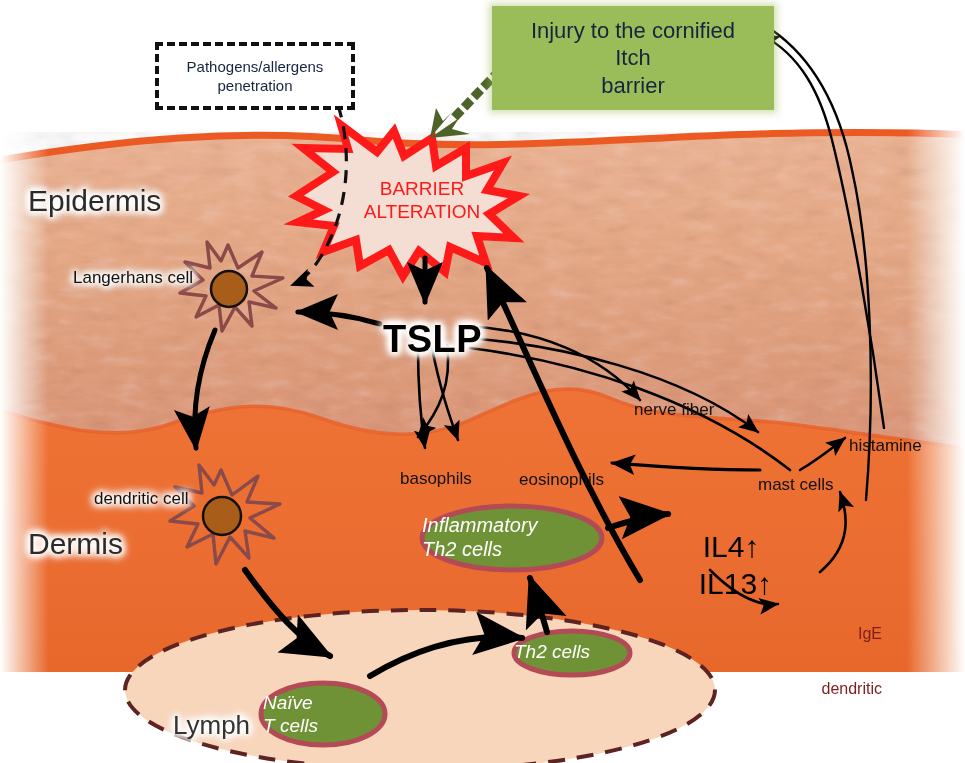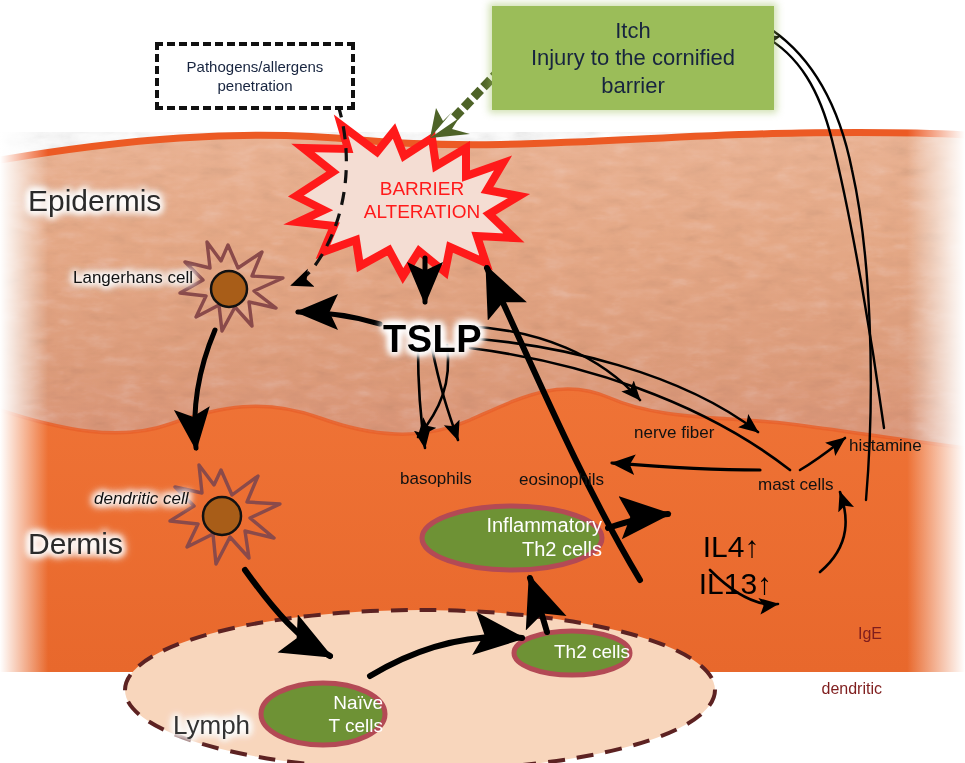"Itch" div { order: before "Injury to the cornified" -> after "Injury to the cornified" }
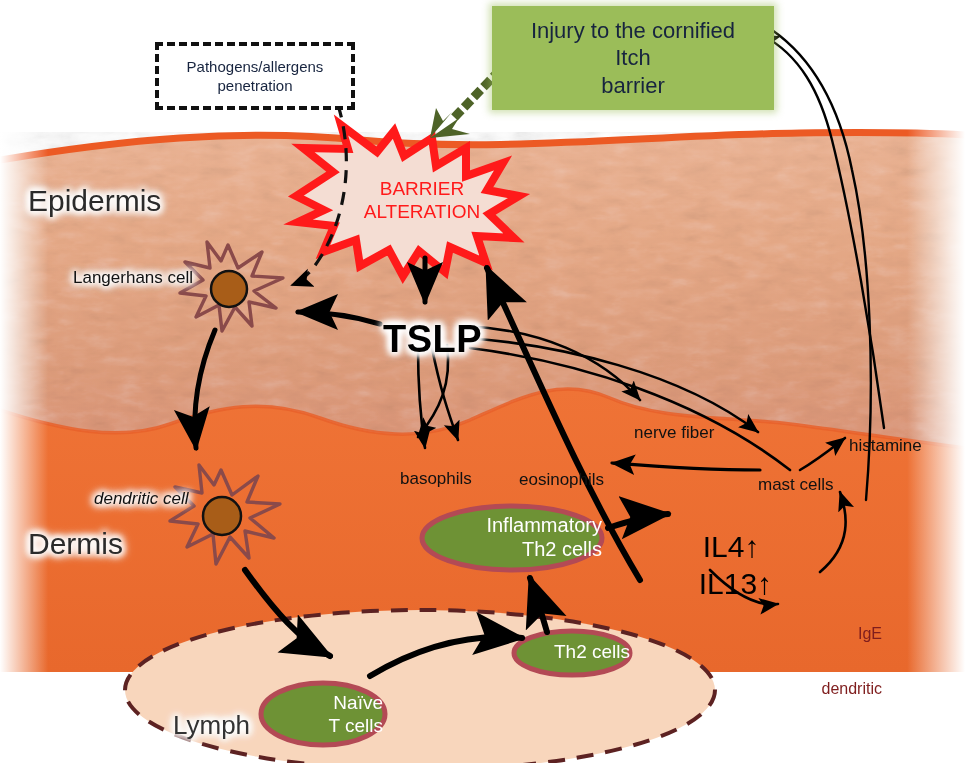"nerve fiber" div.lbl { top: 406px -> 383px }
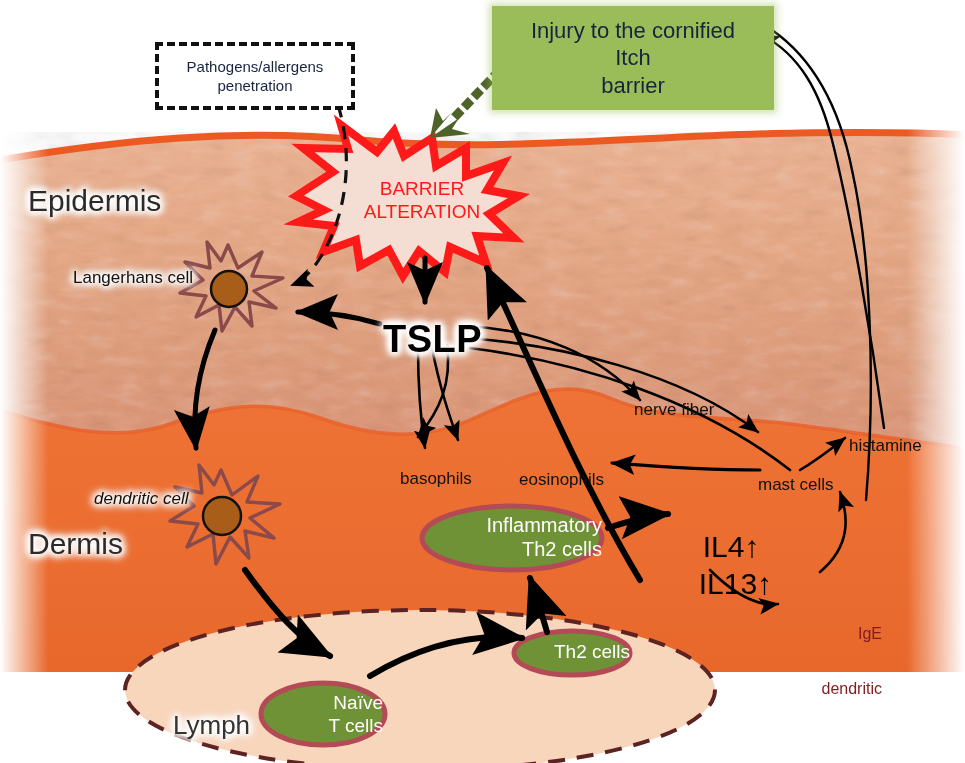"dendritic cell" div.lbl { font-style: italic -> none }
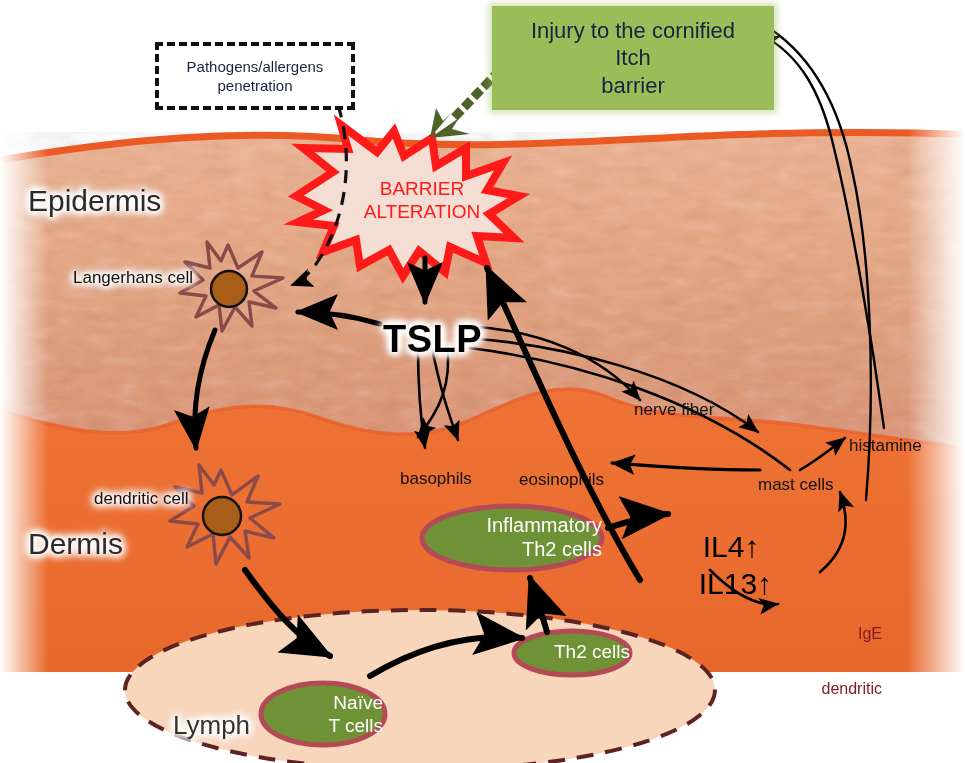"Inflammatory" .ellipsetxt { font-style: none -> italic; text-align: right -> left }
